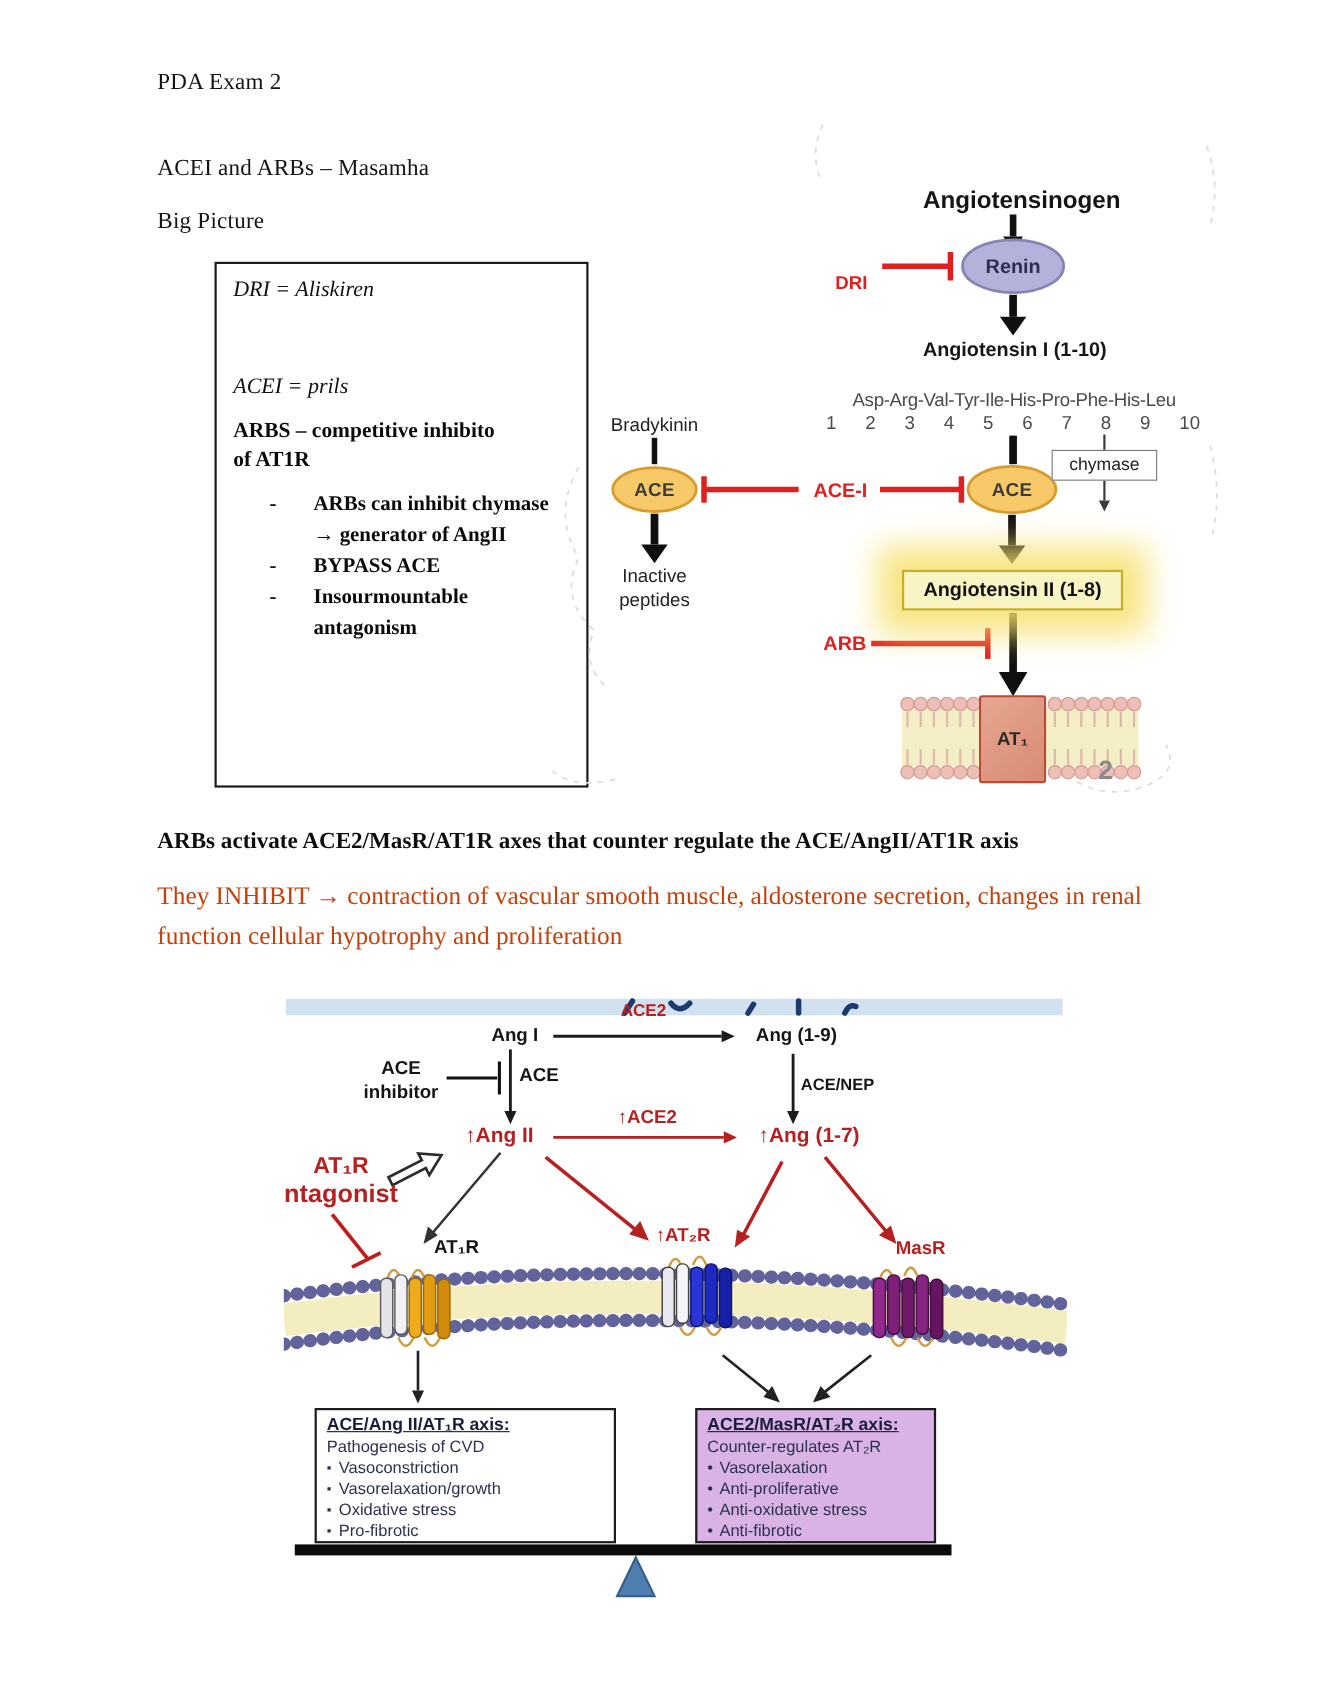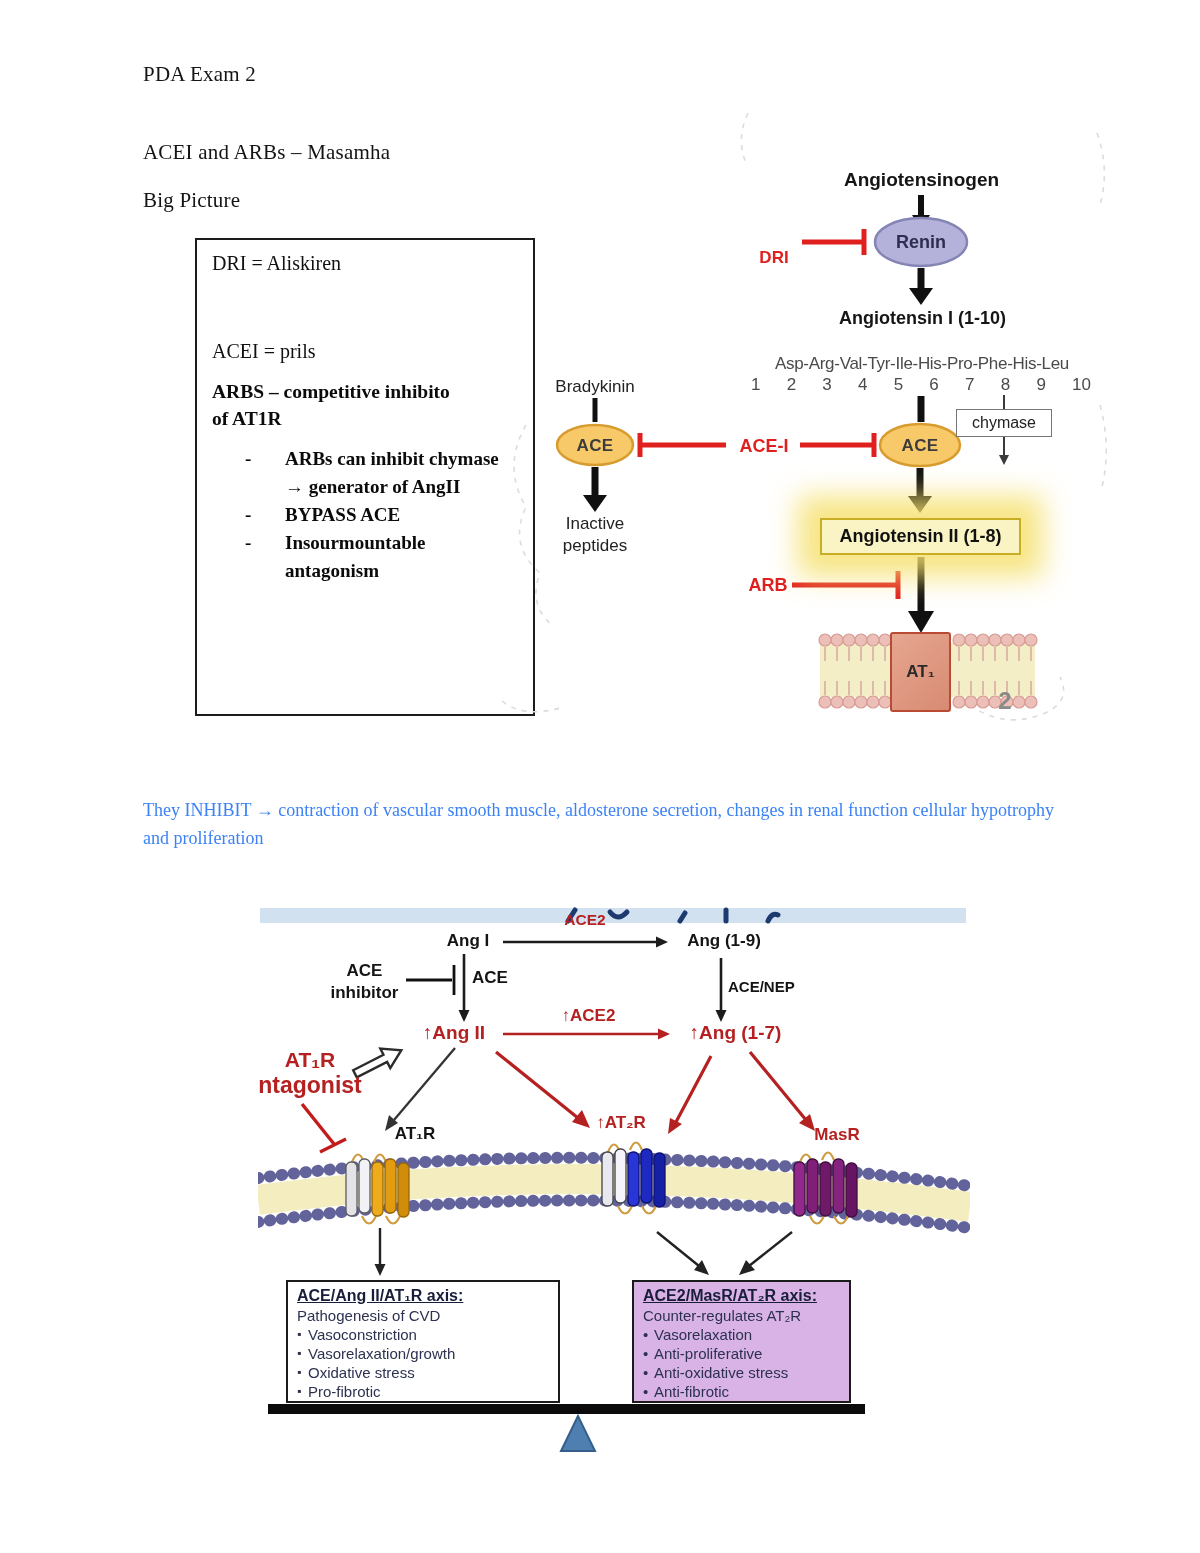"Angiotensinogen" div.dg-label { font-size: 19px -> 22px }
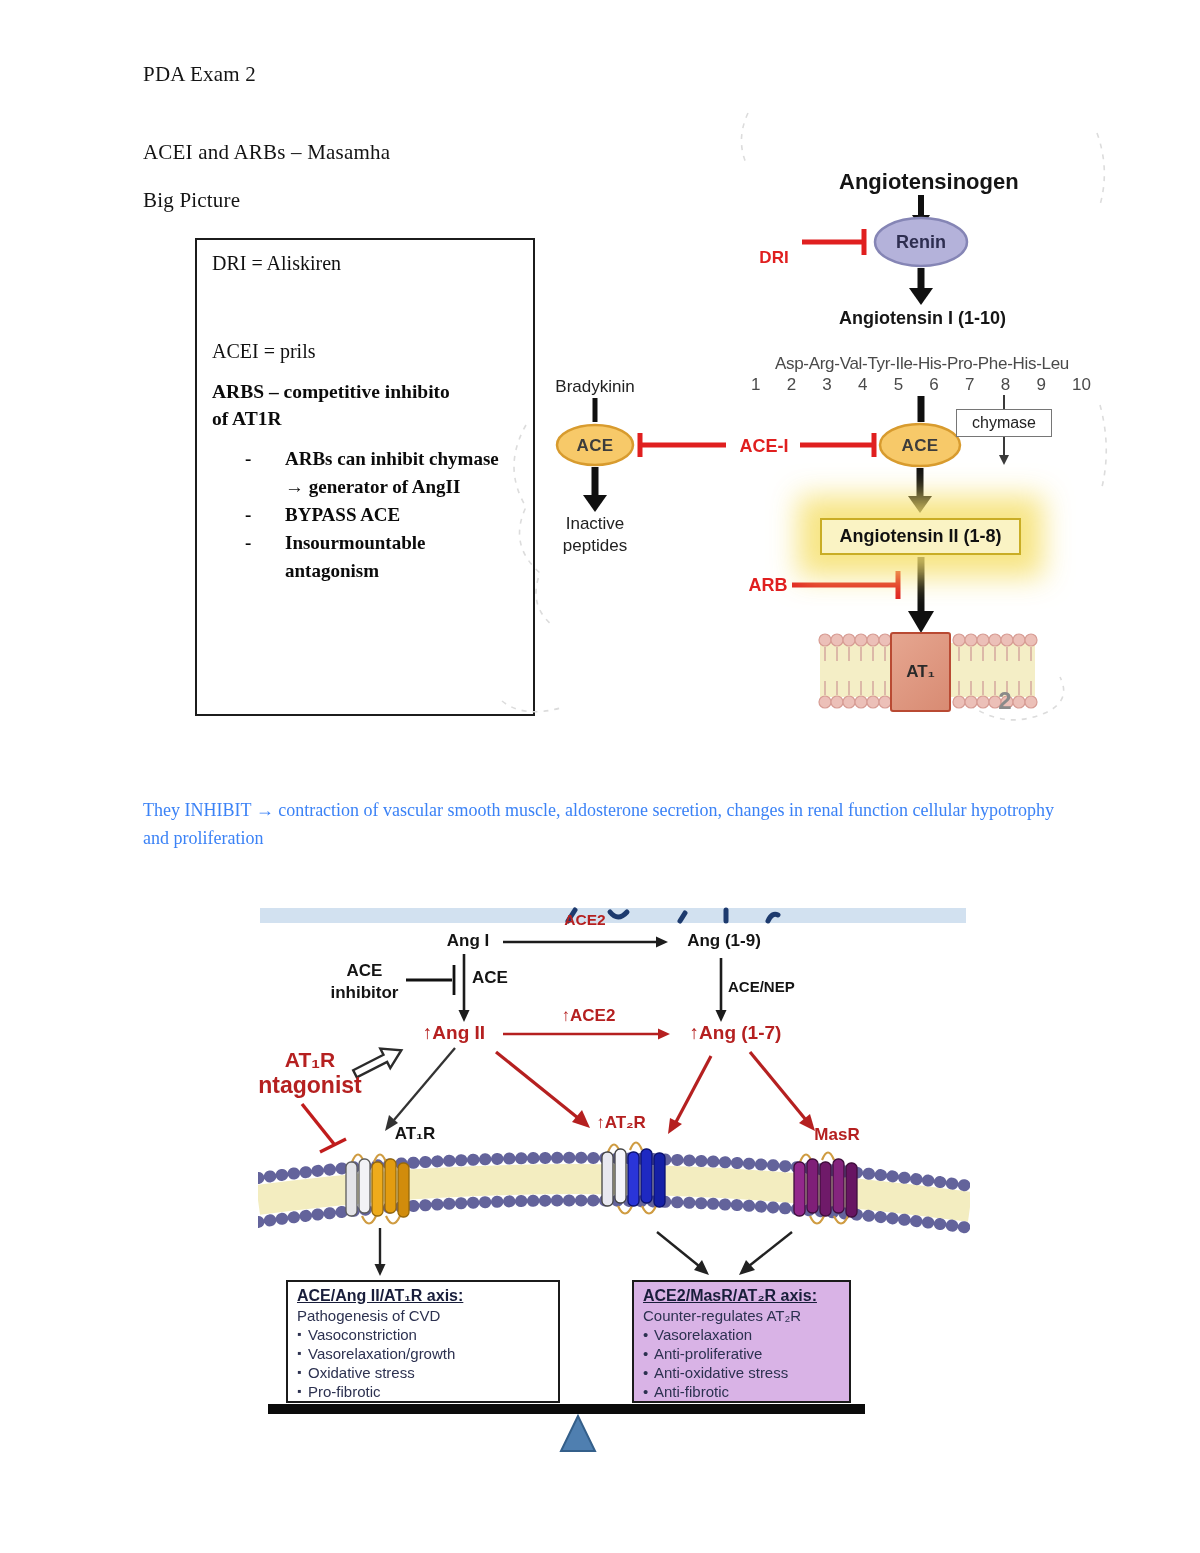"DRI = Aliskiren" .nb-line { font-style: none -> italic }
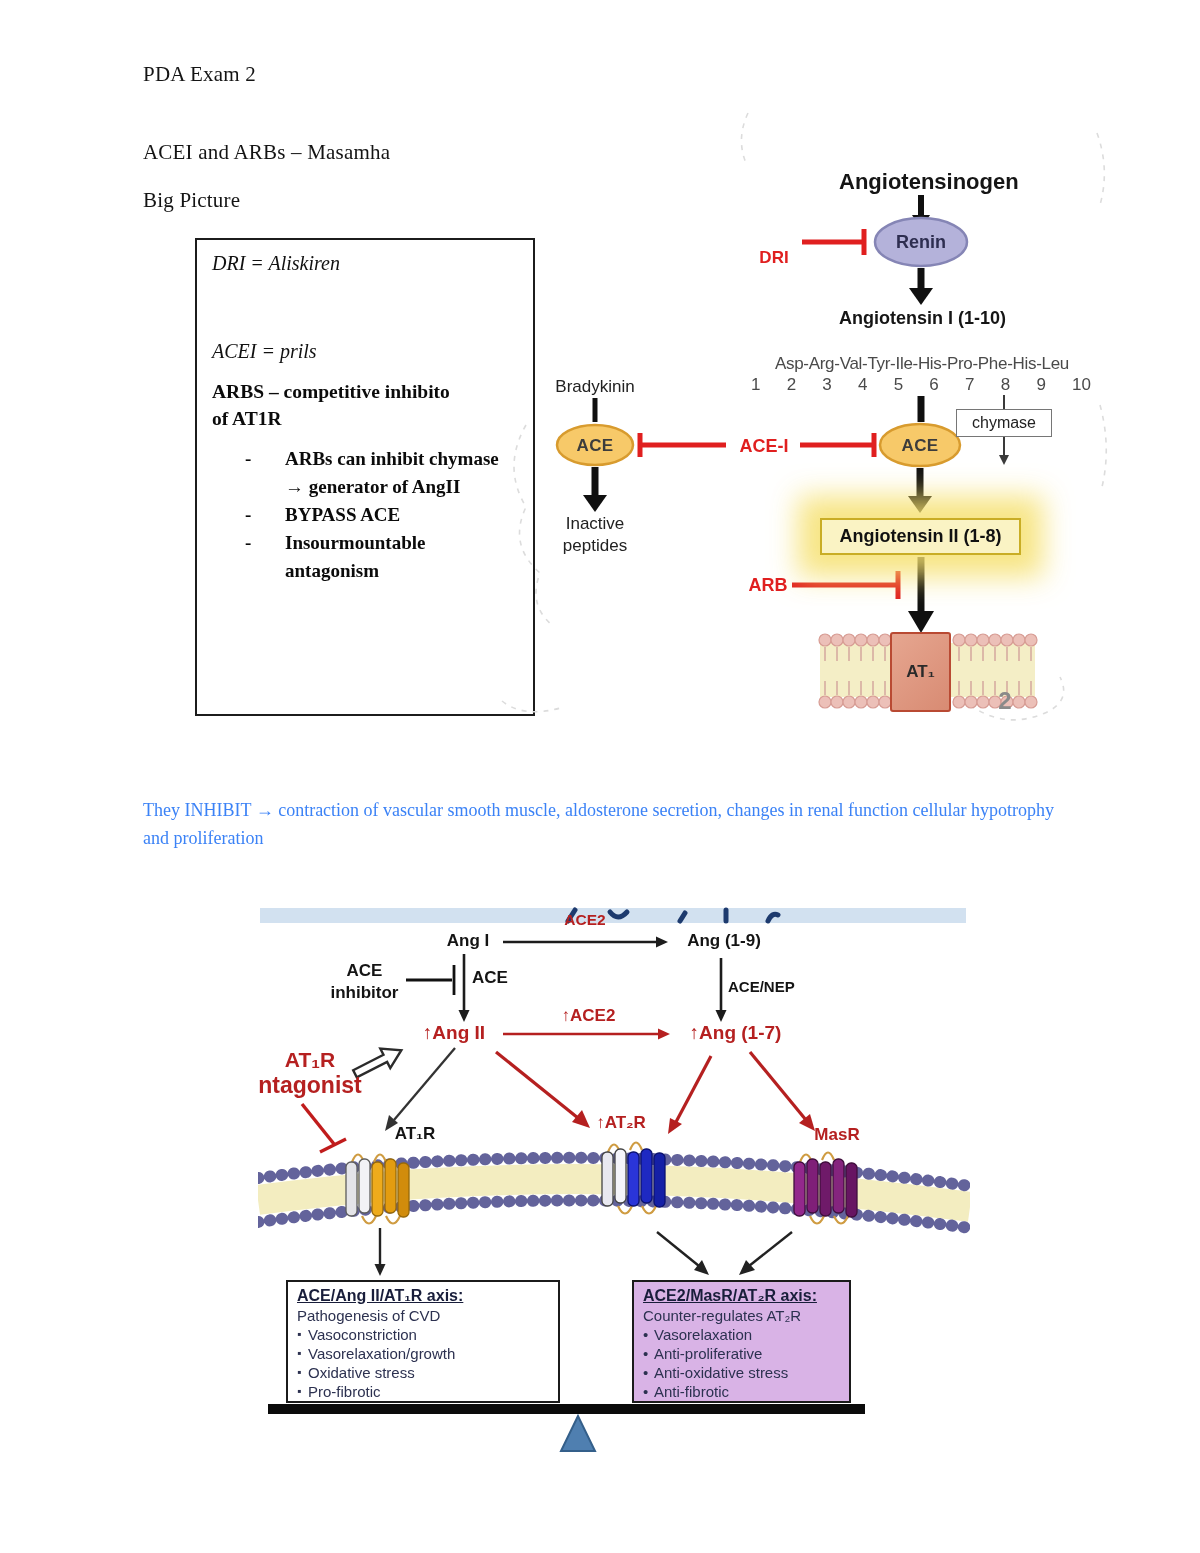"ARBs activate ACE2/MasR/AT1R axes that" div.abs { html: none -> <div>ARBs activate ACE2/MasR/AT1R axes that counter regulate the ACE/AngII/AT1R axis</div> }
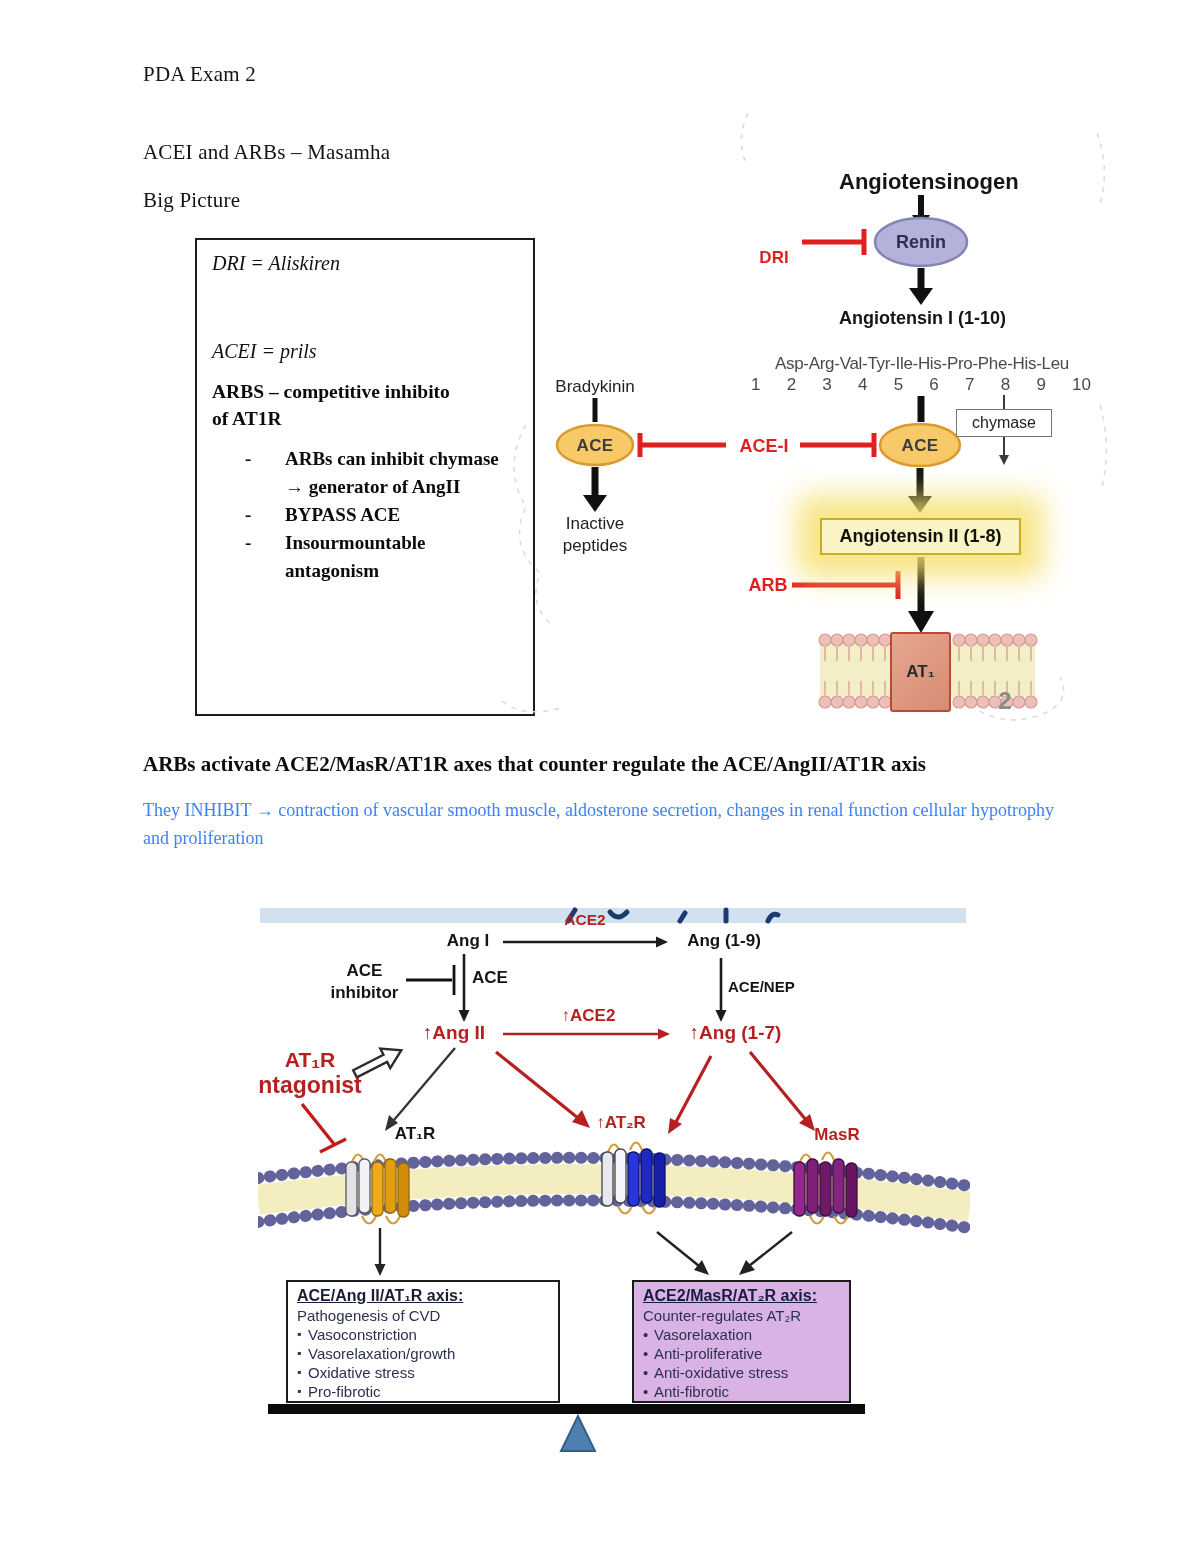"They INHIBIT → contraction of" .doc-para { color: #3b82f6 -> #c2410c; font-size: 18px -> 23px }
